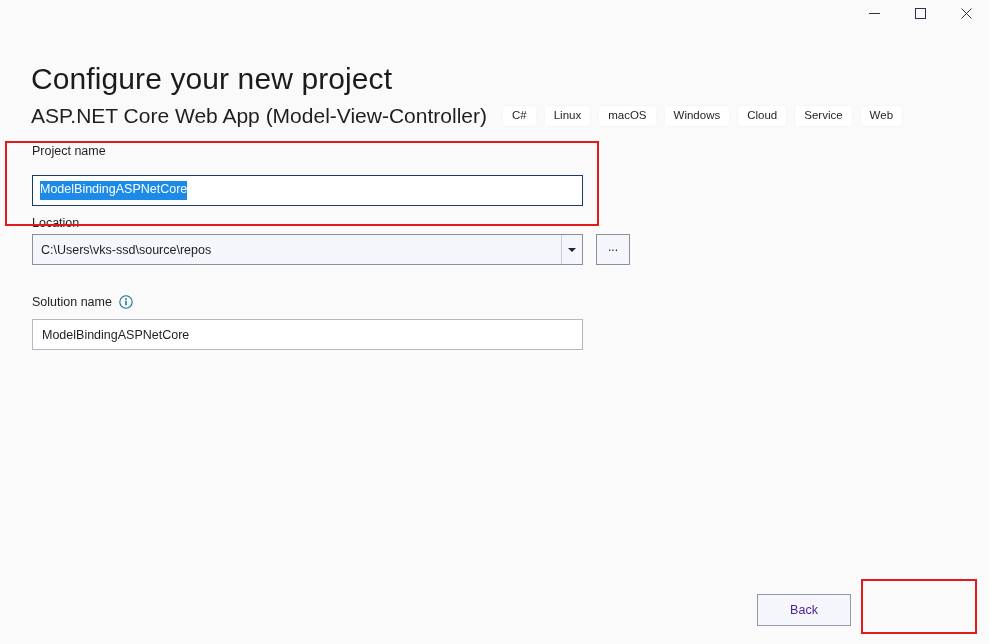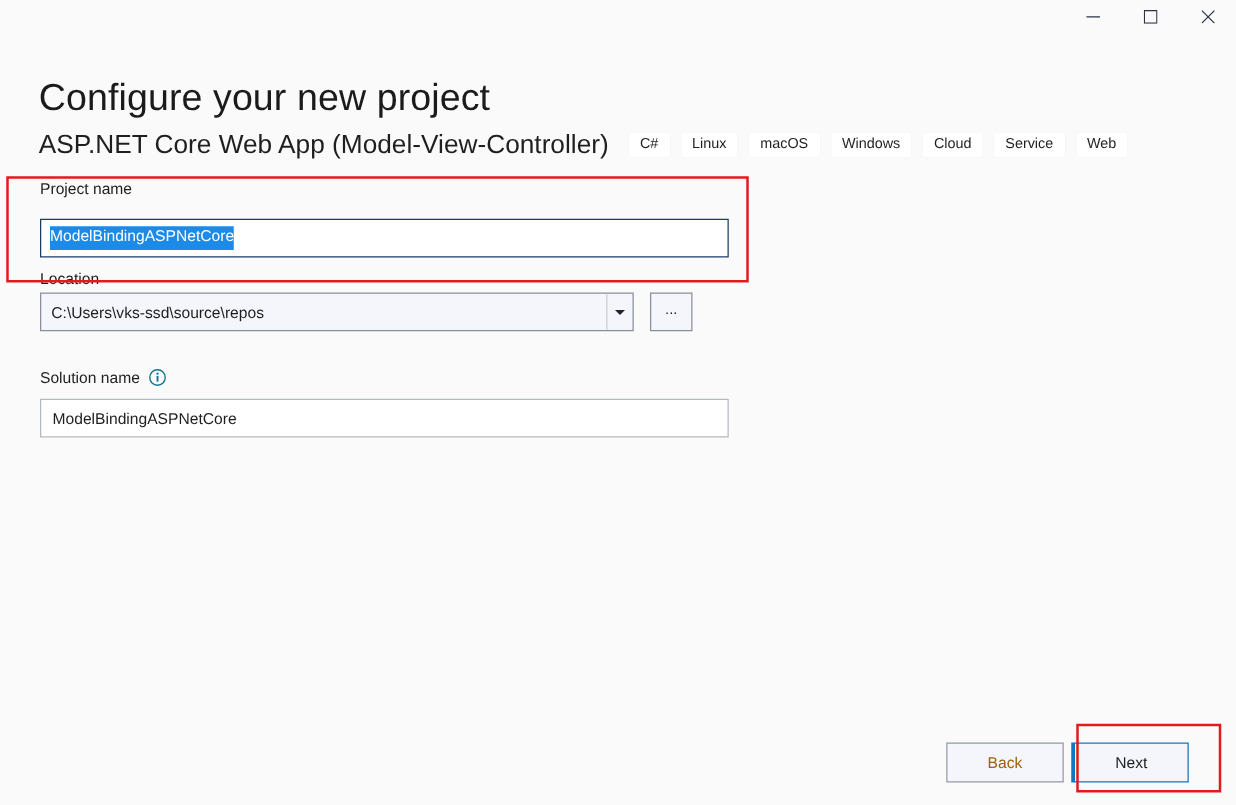"C:\Users\vks-ssd\source\repos" #location-combo { width: 475px -> 551px }
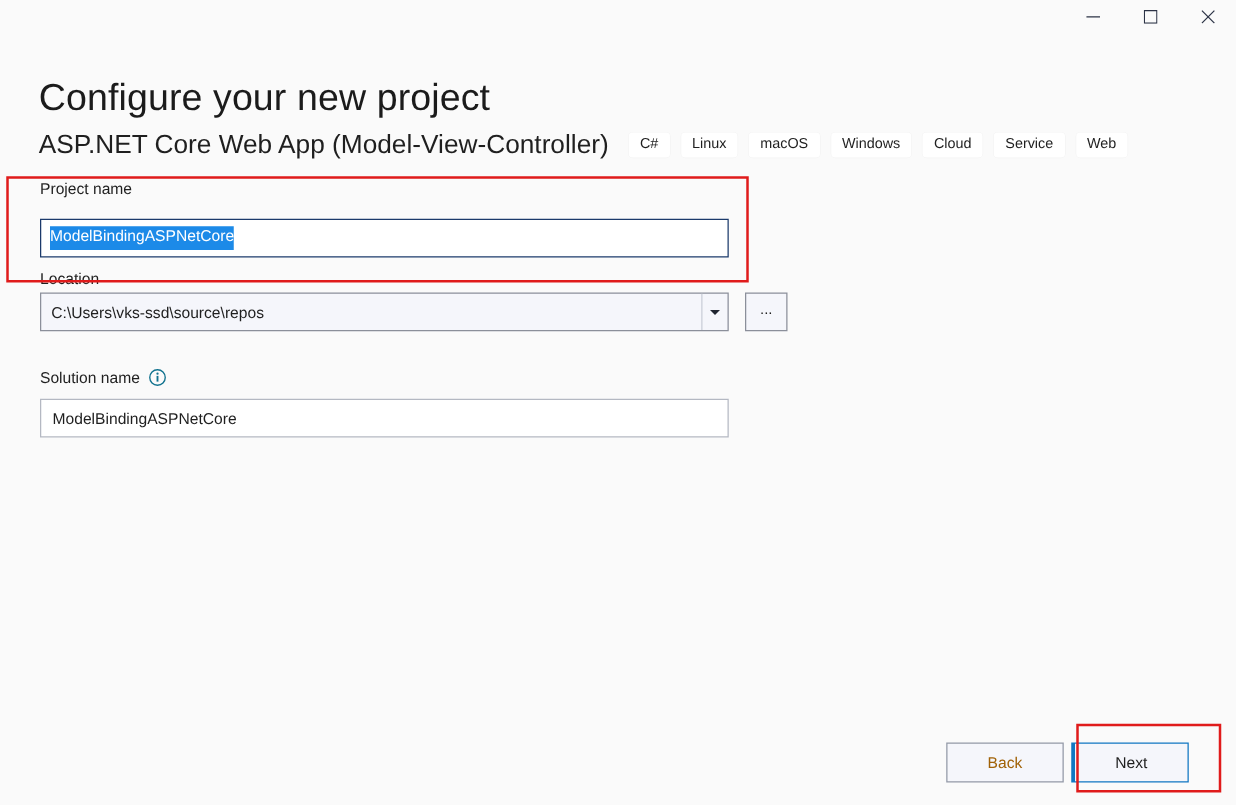"Back" #back-button { color: #a16207 -> #4c1d95 }
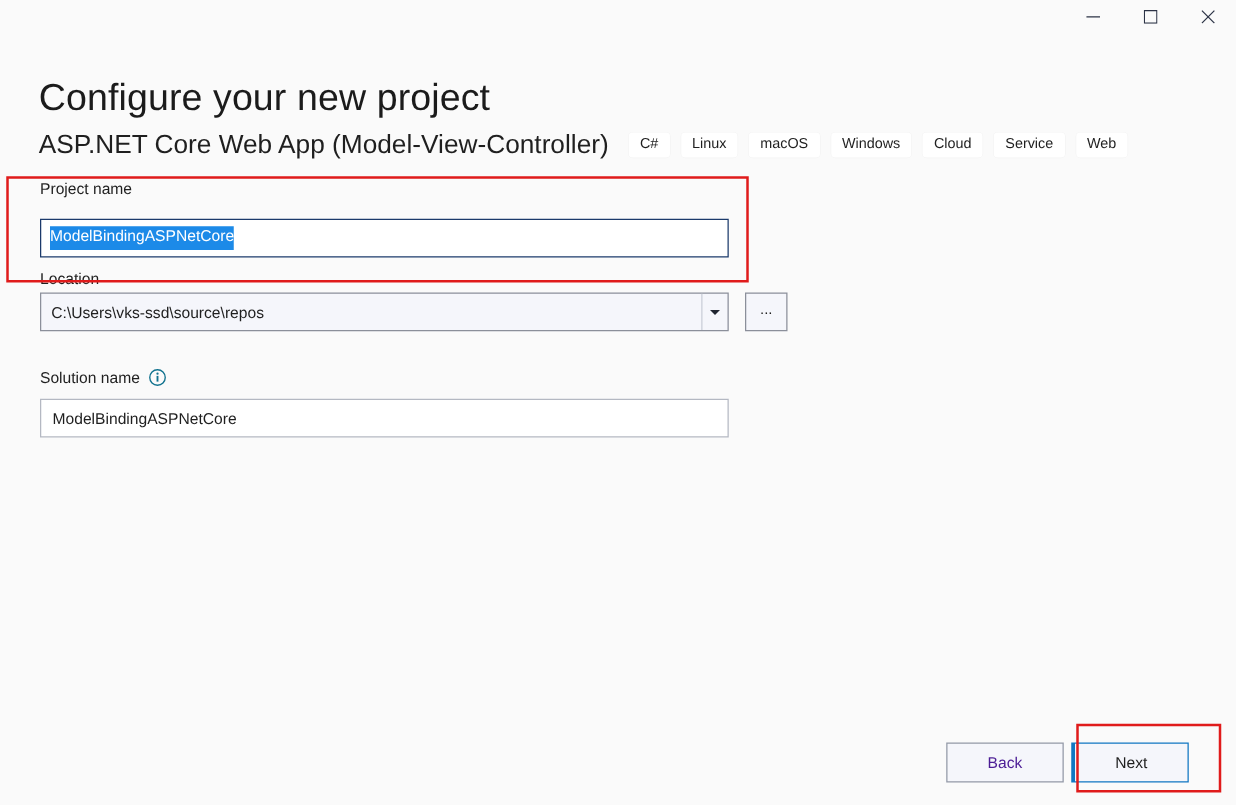"Next" button { html: <button>Next</button> -> none }
